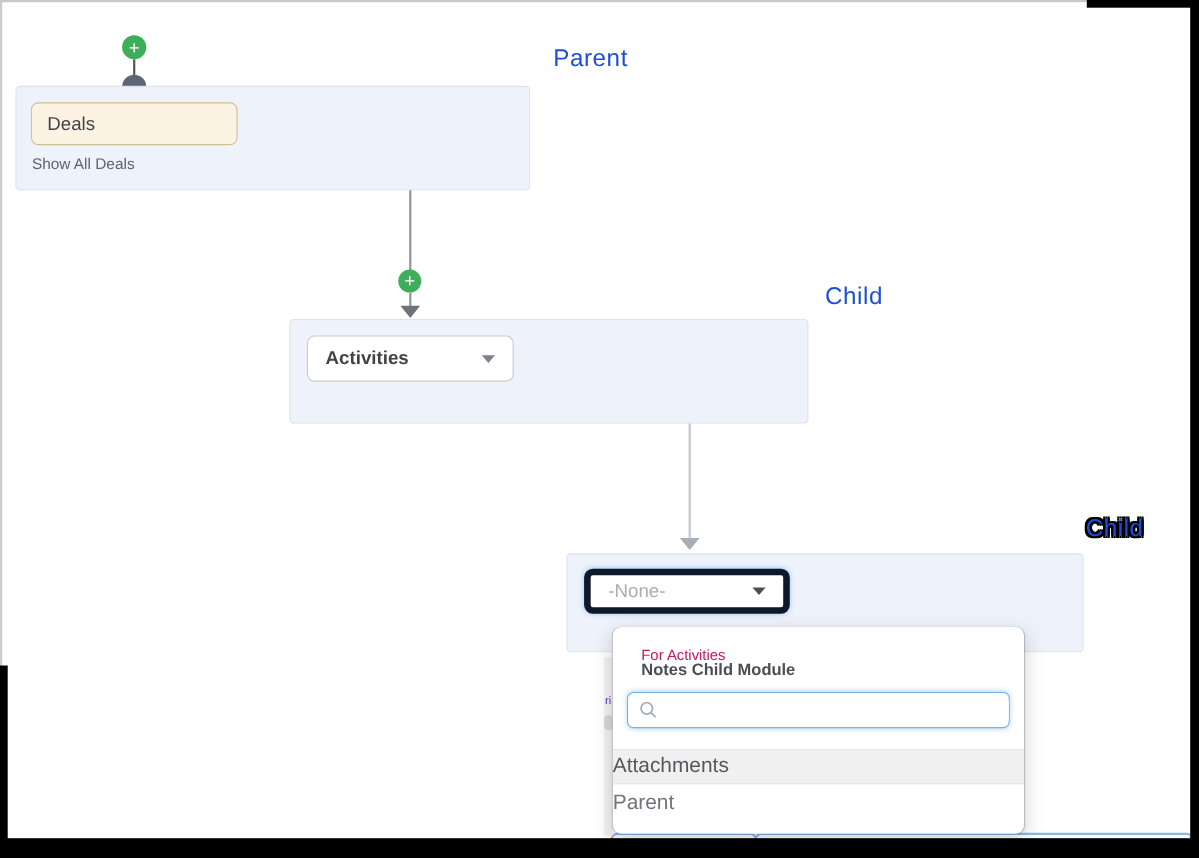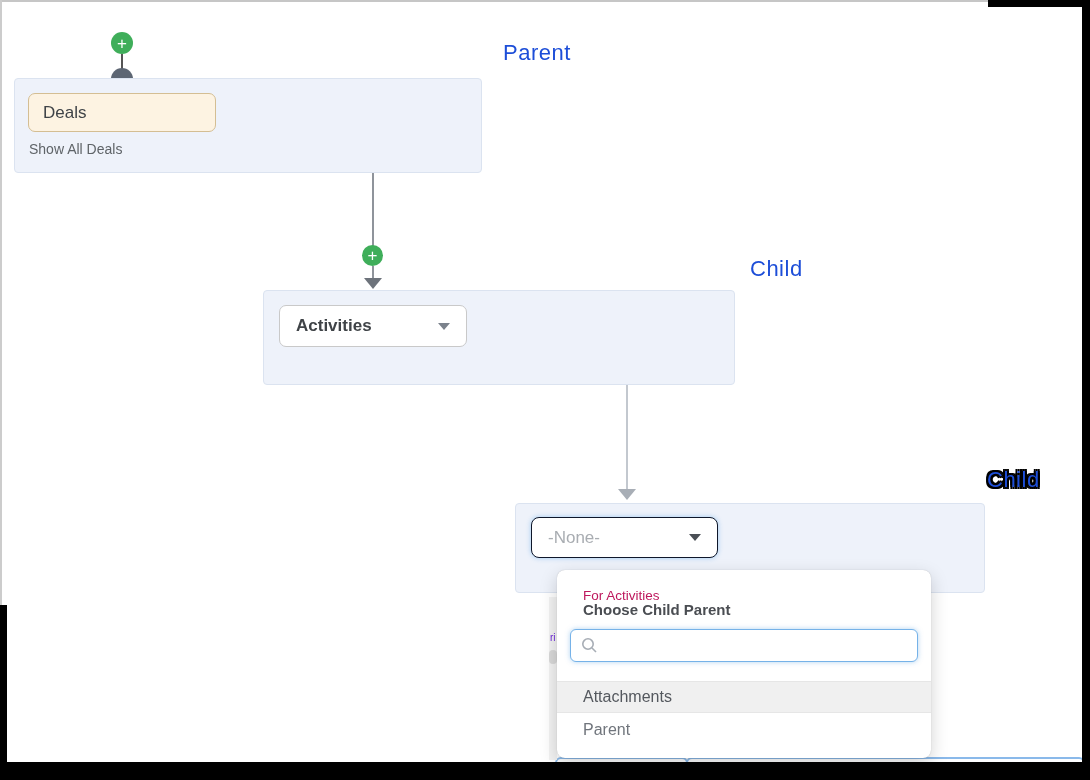"-None-" .dropdown-none { border: 1px solid #0f172a -> 6px solid #0f172a }
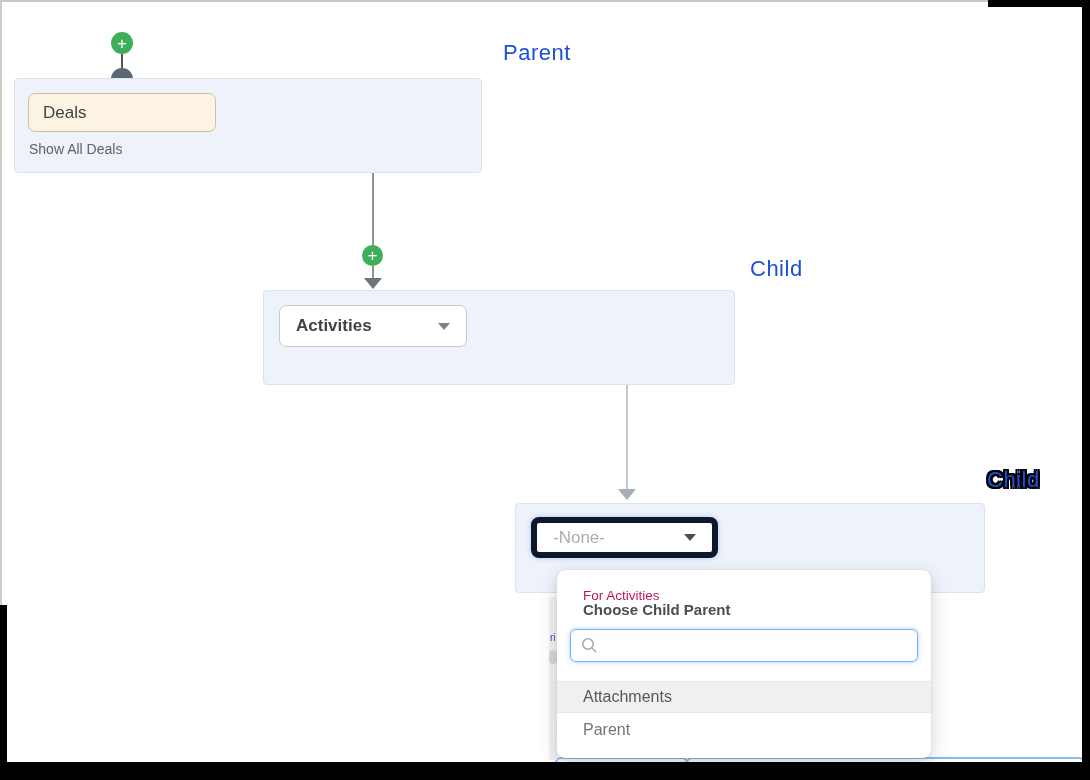"Choose Child Parent" div.popup-title { text: Choose Child Parent -> Notes Child Module }
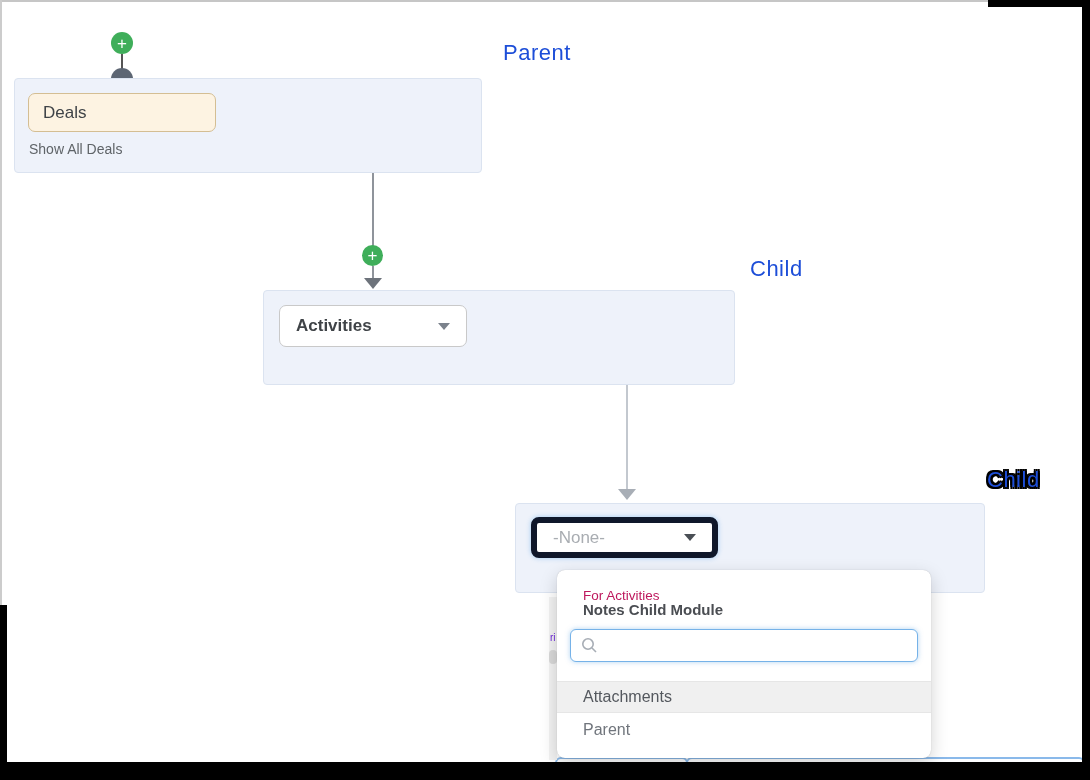"Attachments" .popup-option { font-size: 16px -> 19px; padding-left: 26px -> none }
